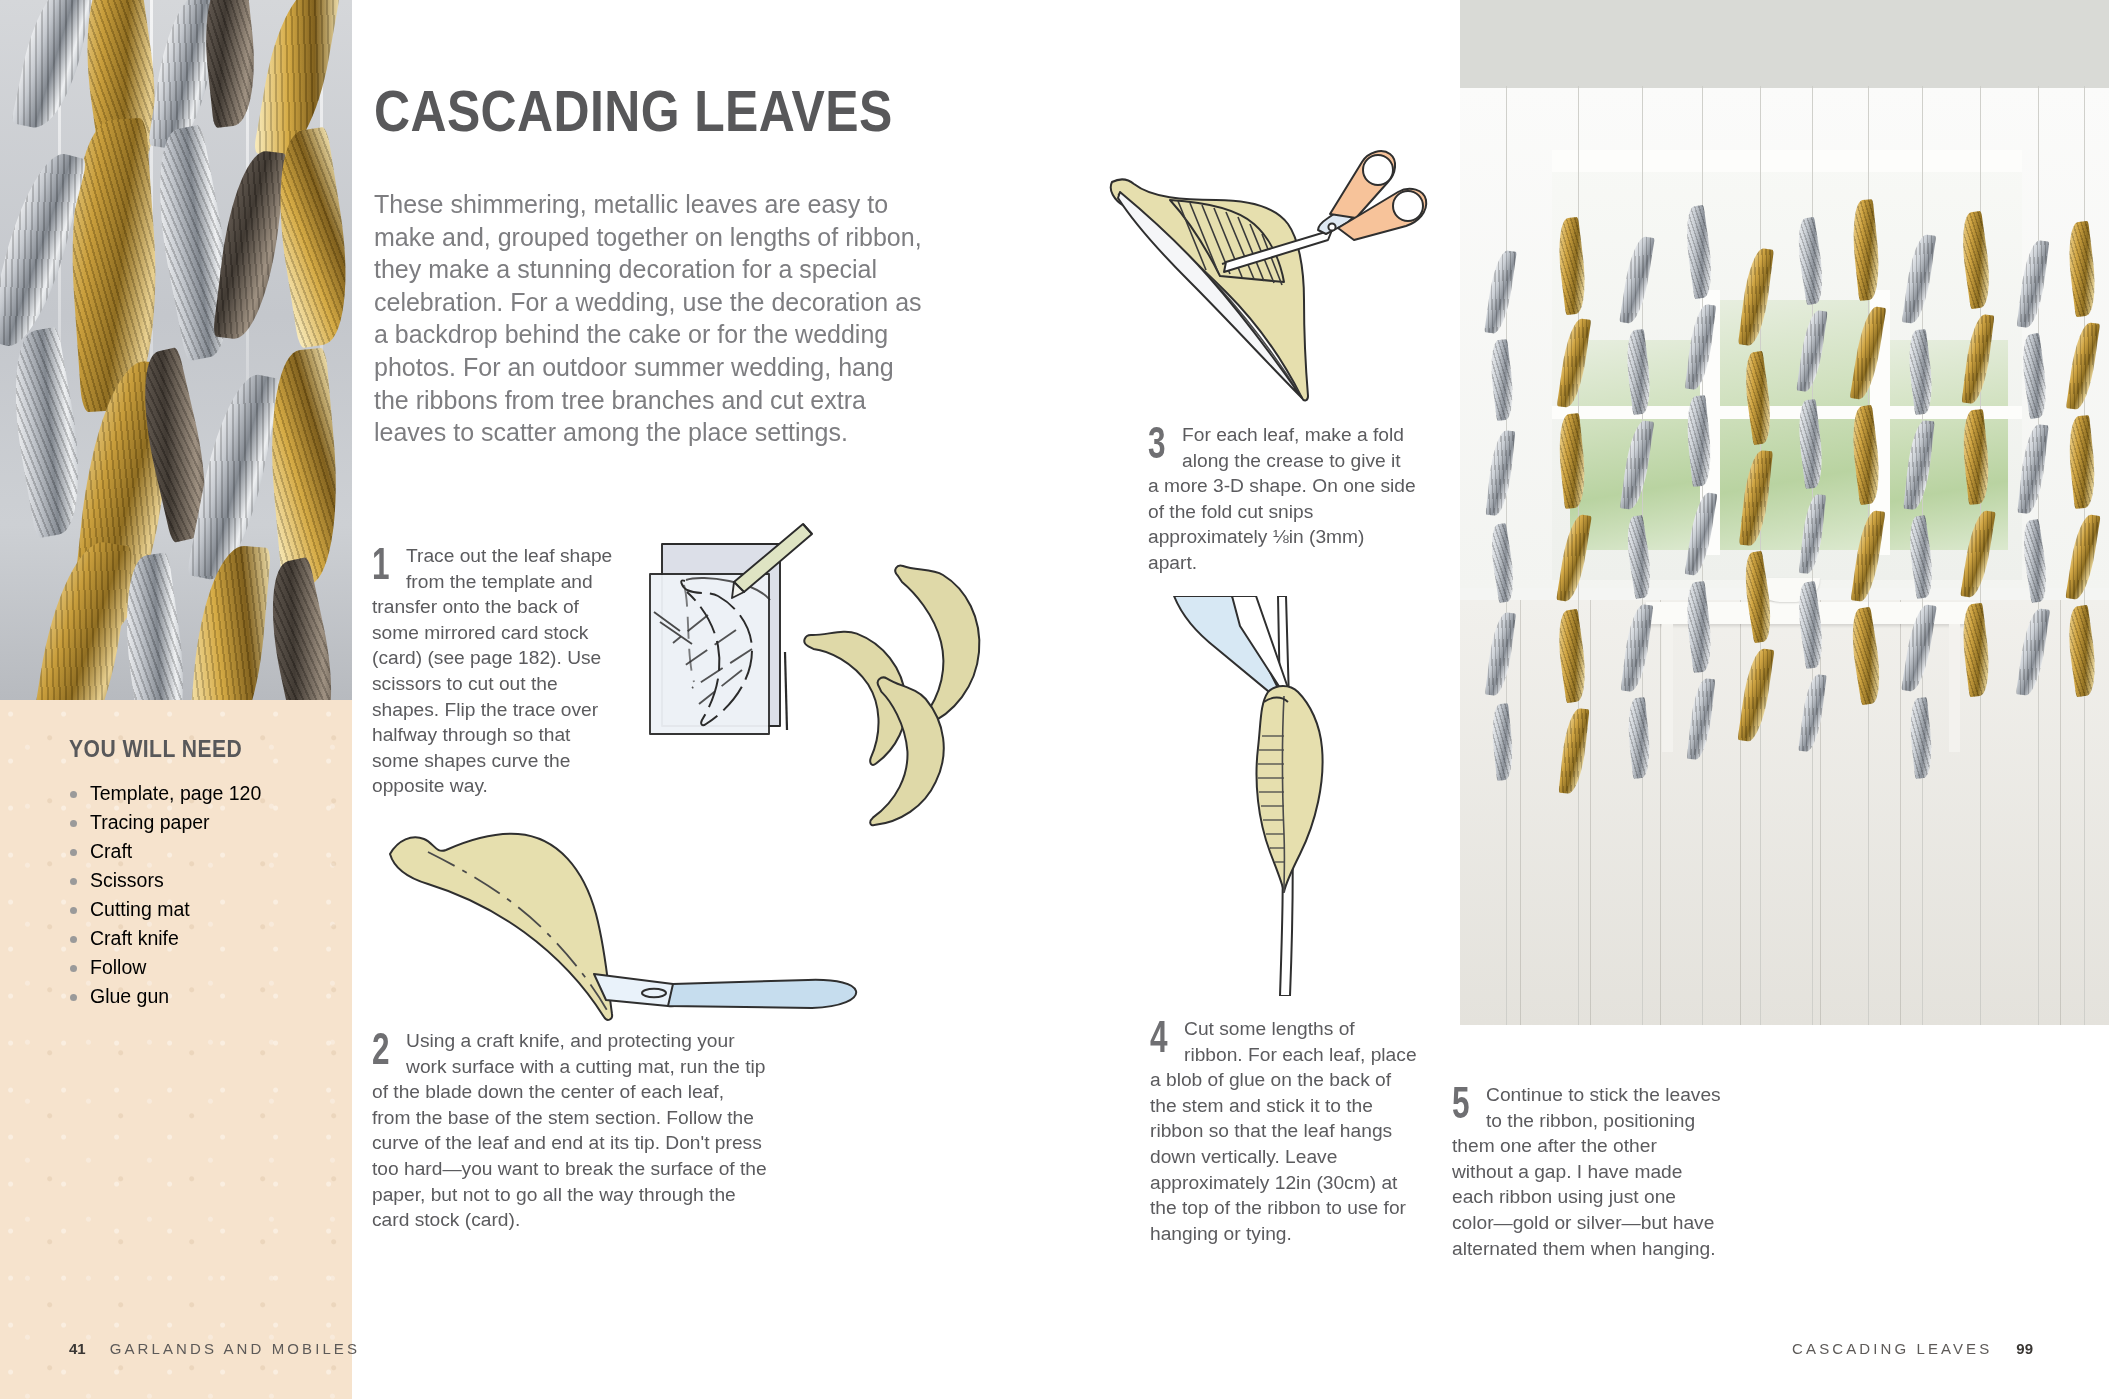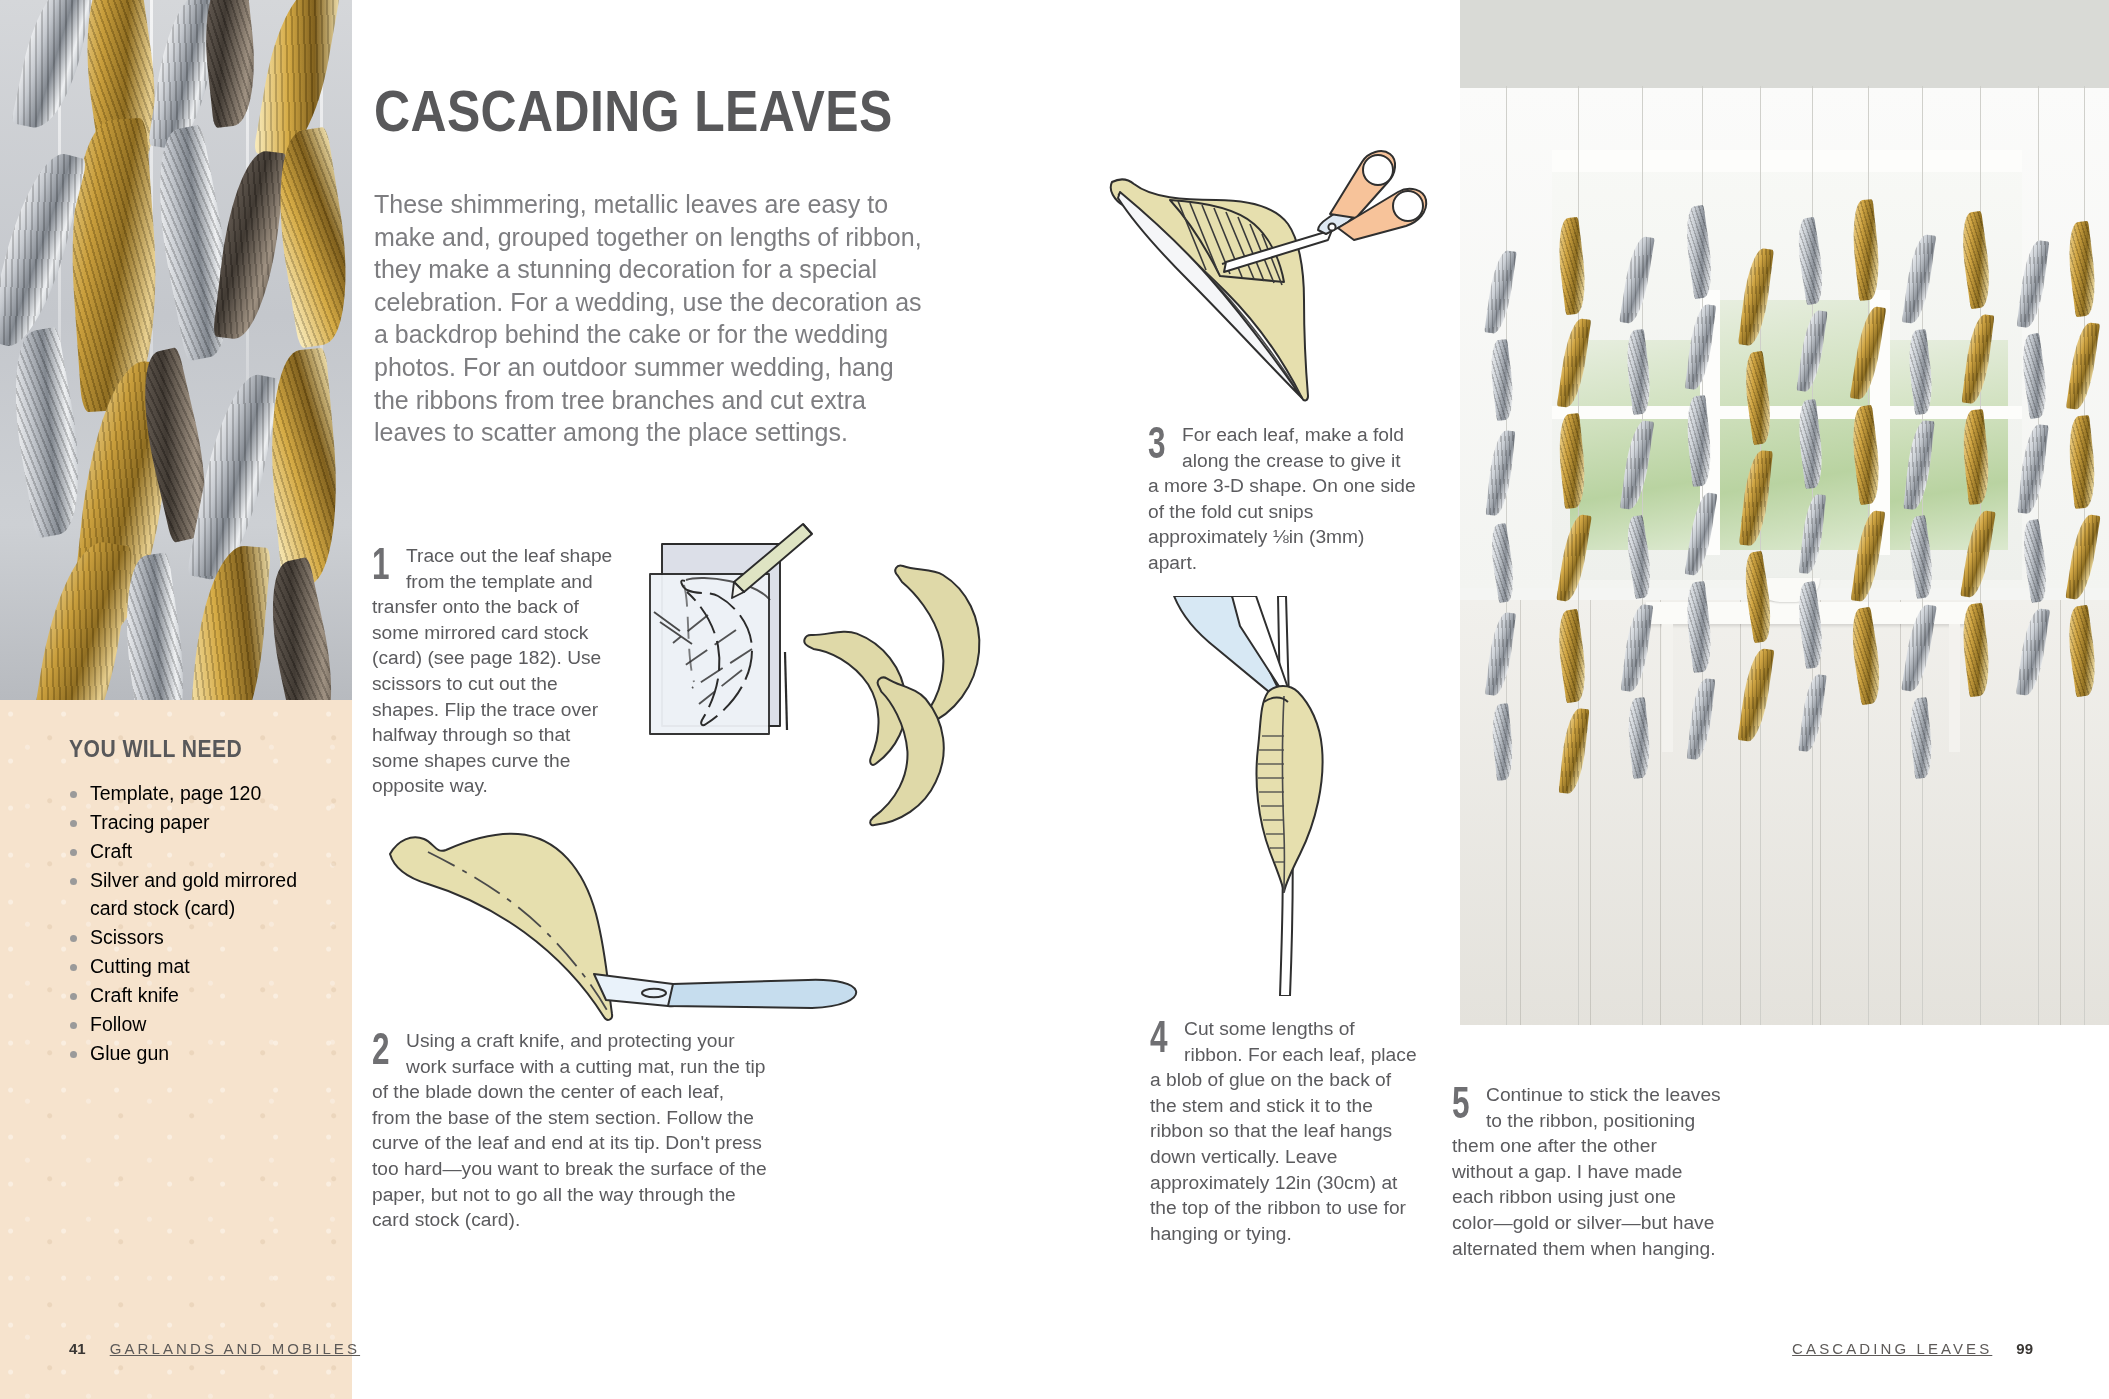"Silver and gold mirrored card" li { html: <li><span></span><span>Silver and gold mirrored card stock (card)</span></li> -> none }
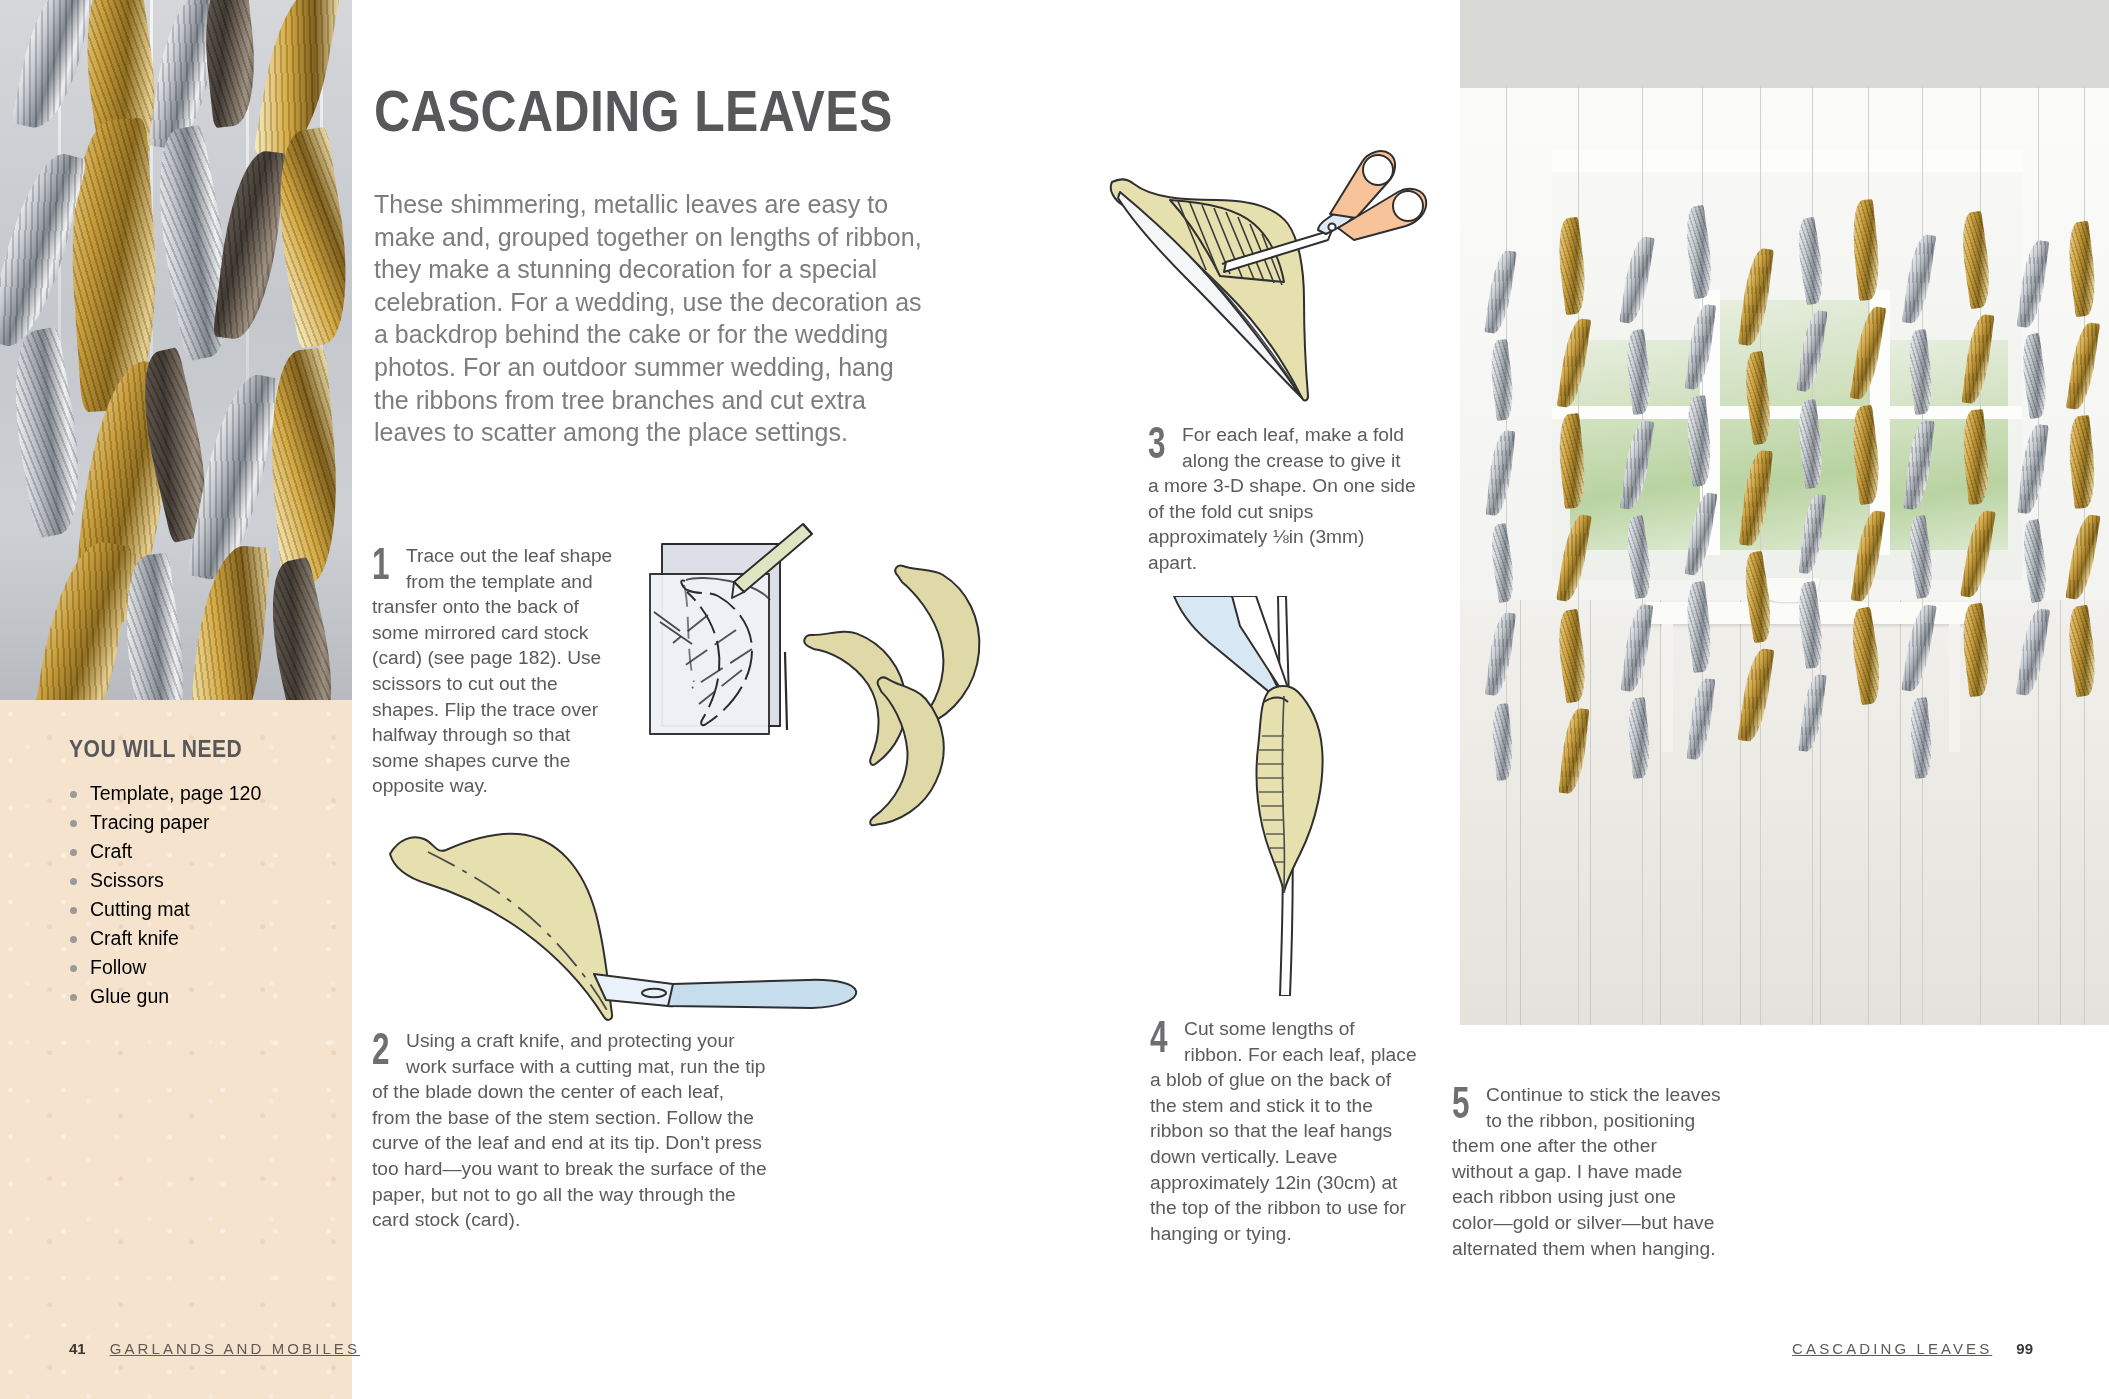"GARLANDS AND MOBILES" .foot .ttl { text-decoration: underline -> none }
